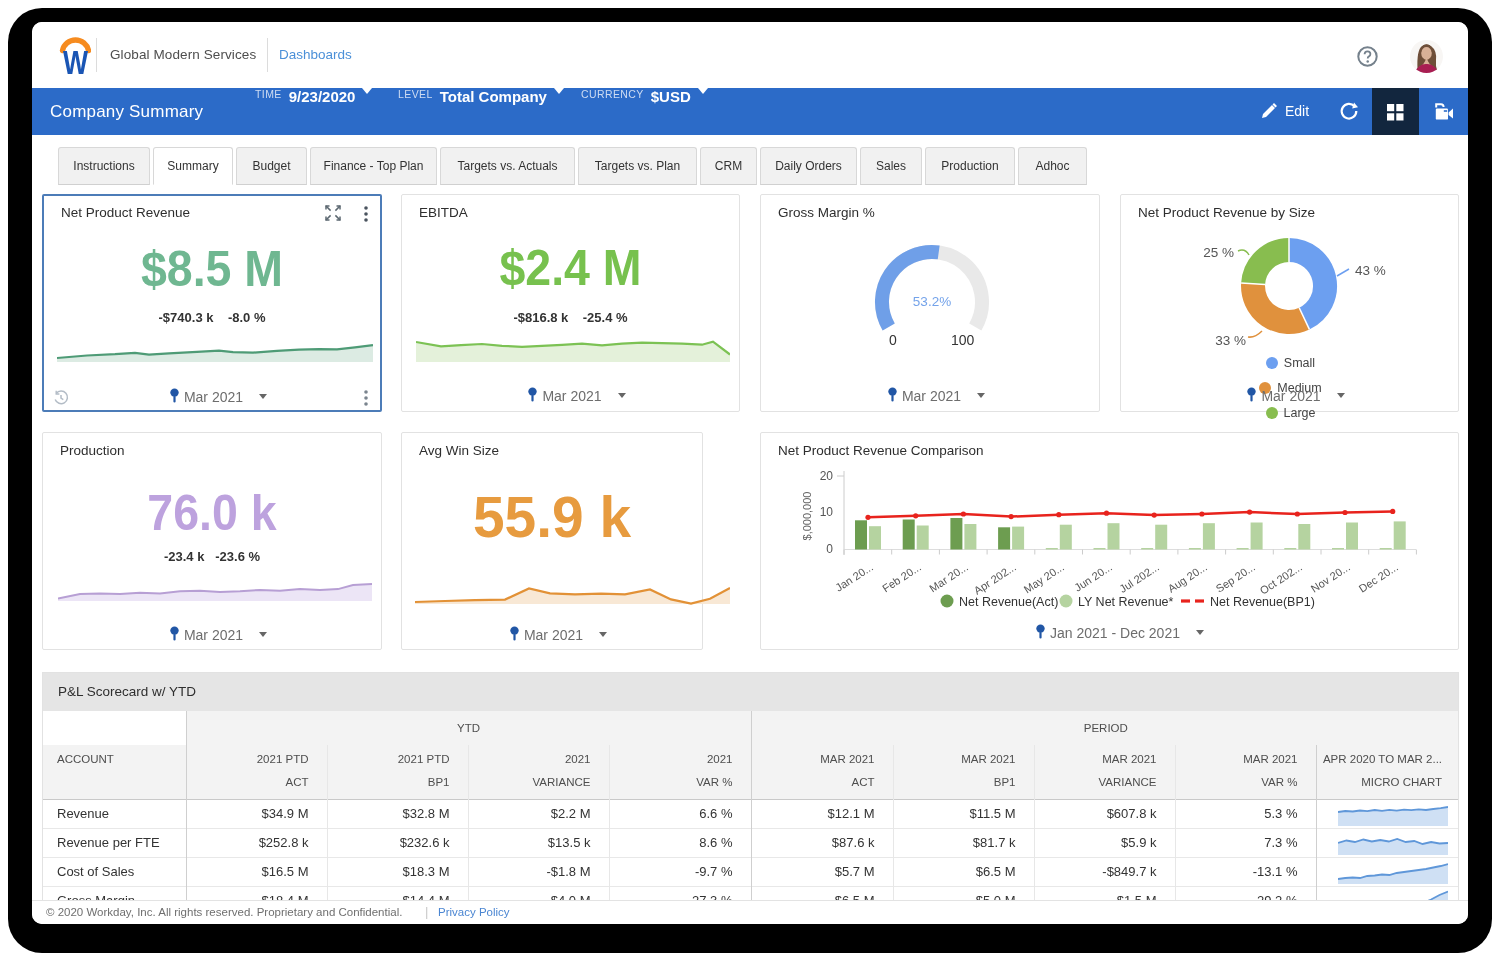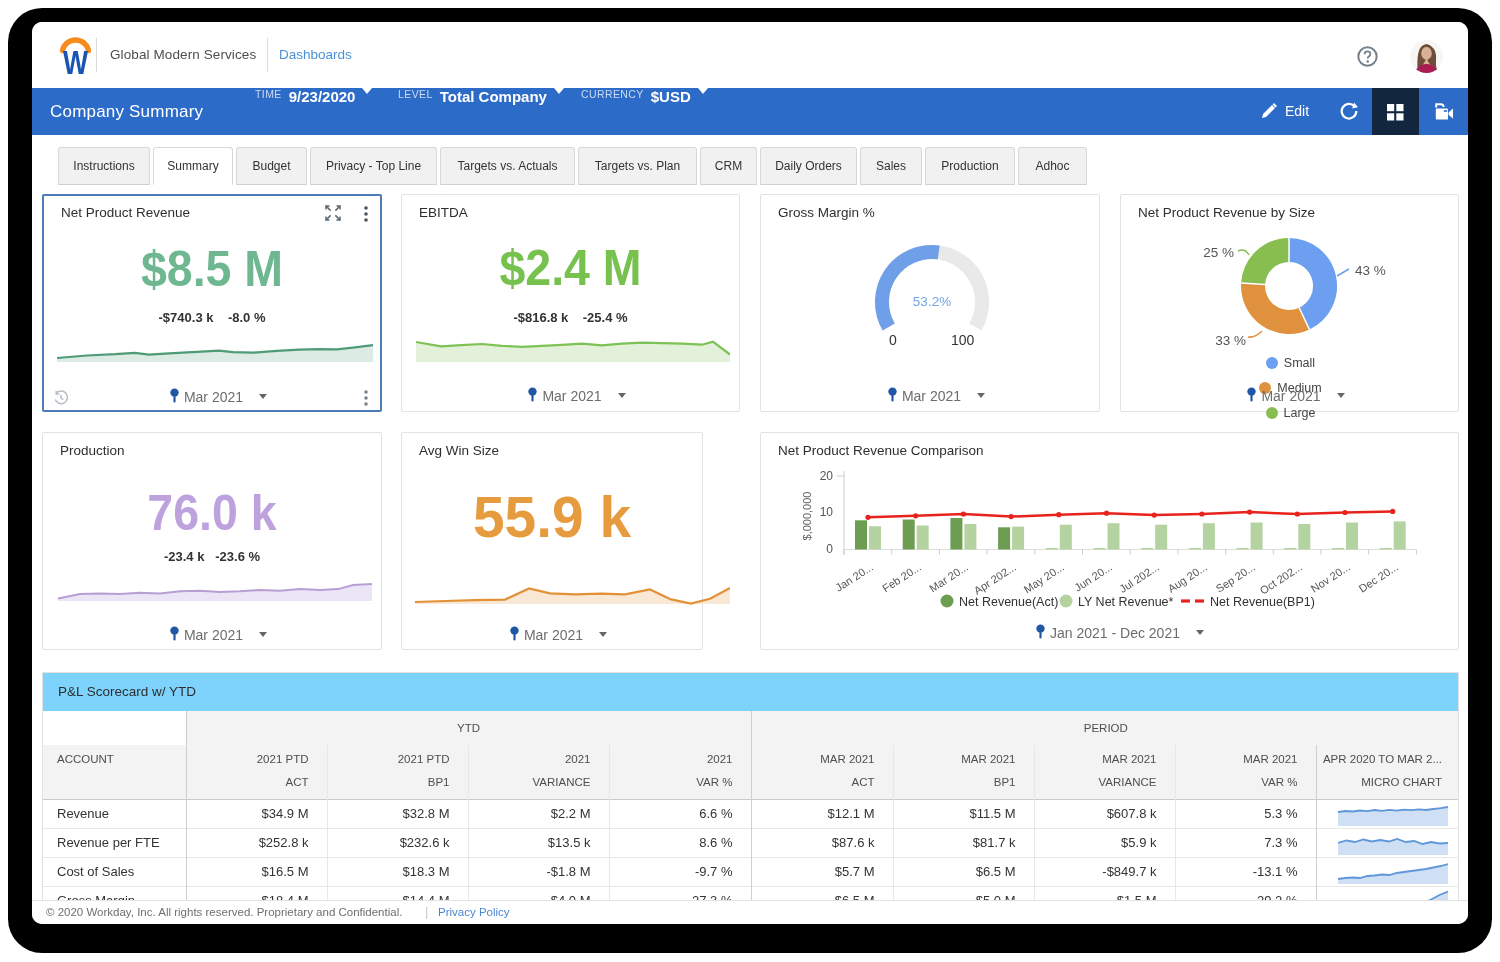"Privacy - Top Line" div.tab { text: Privacy - Top Line -> Finance - Top Plan }
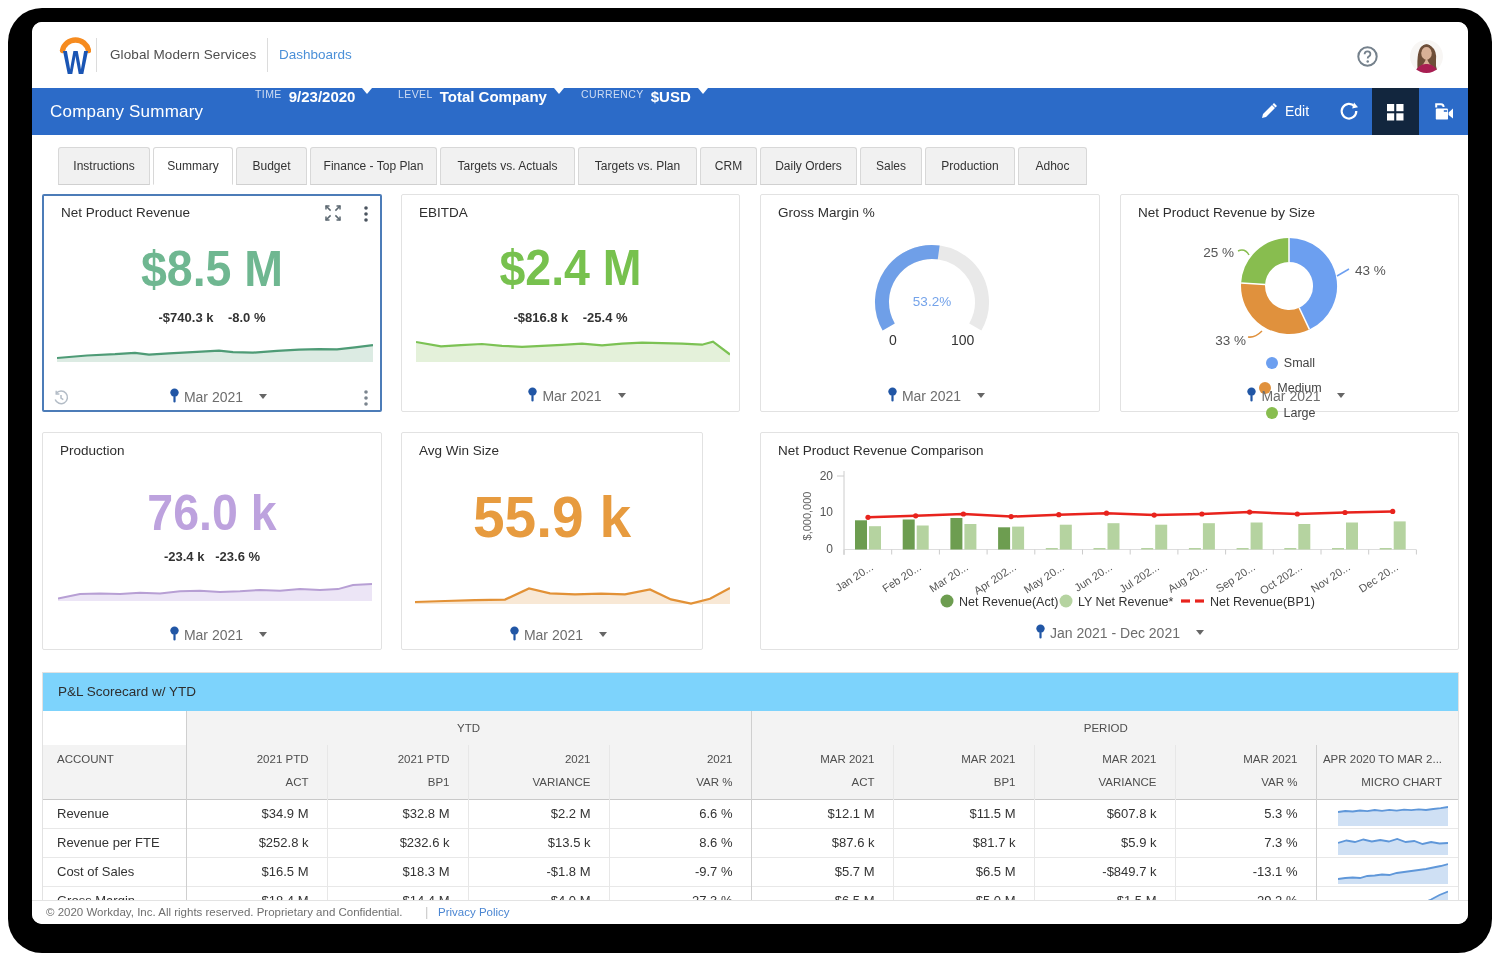"P&L Scorecard w/ YTD" #pnl { background: #7dd3fc -> #e5e5e5 }
